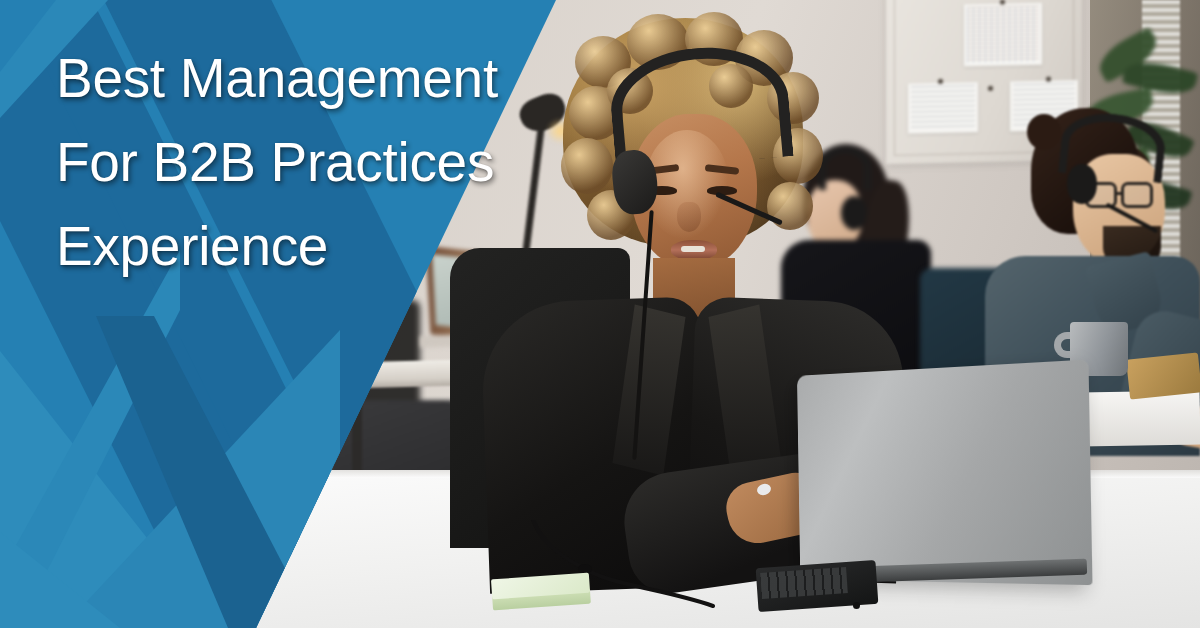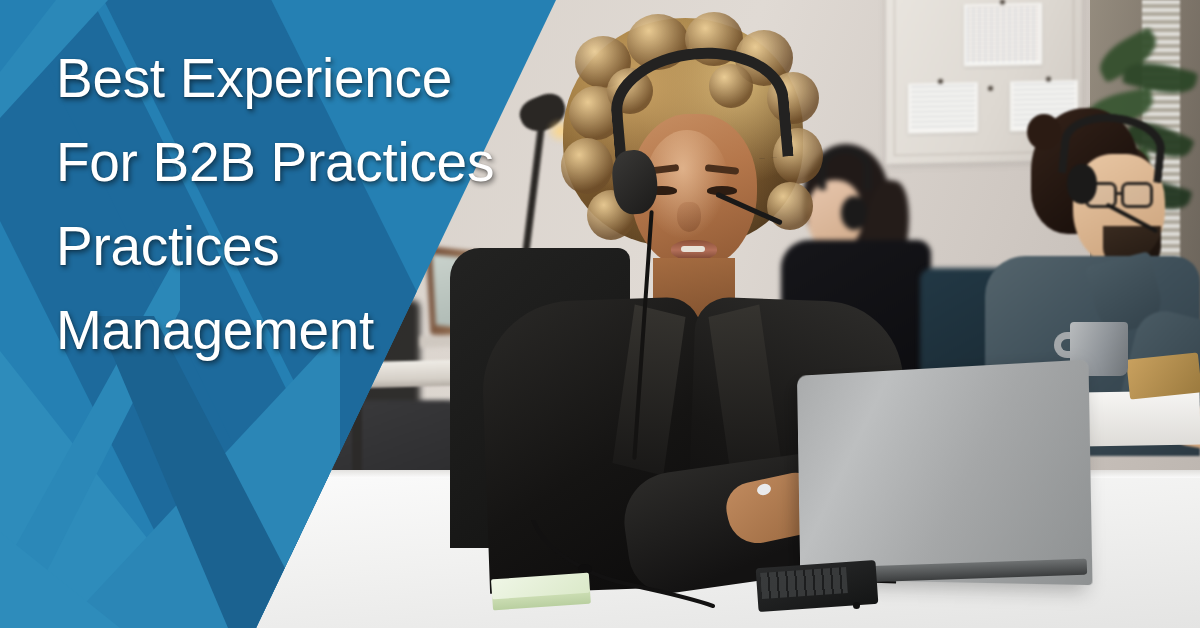"Best Experience" div.line { text: Experience -> Management }
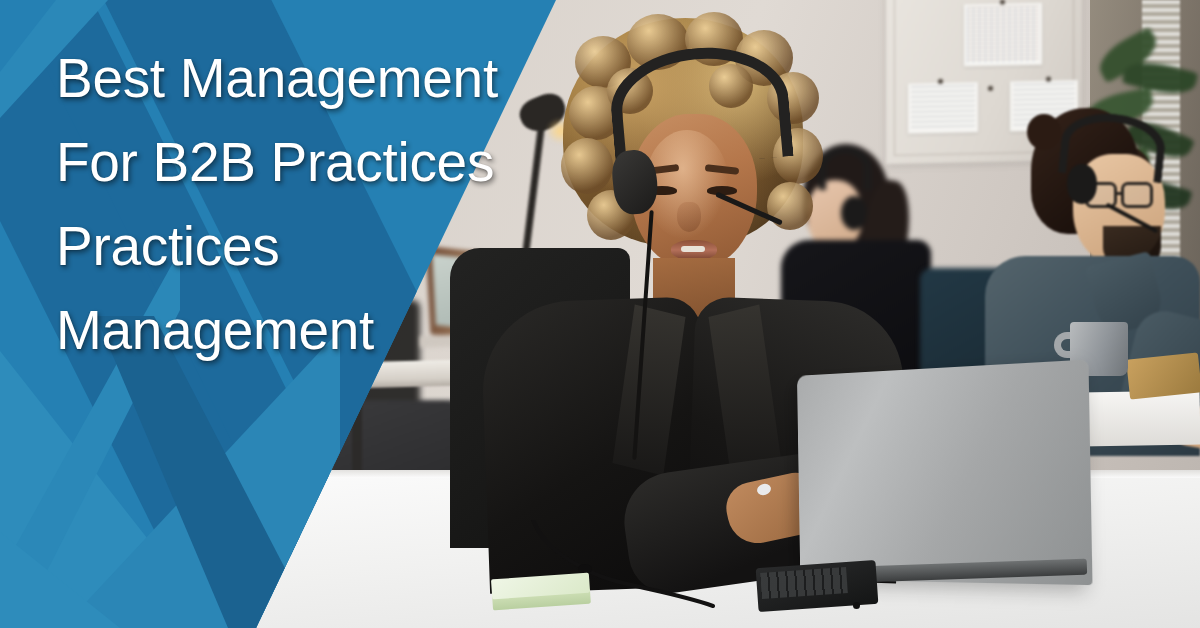"Practices" div.line { text: Practices -> Experience }
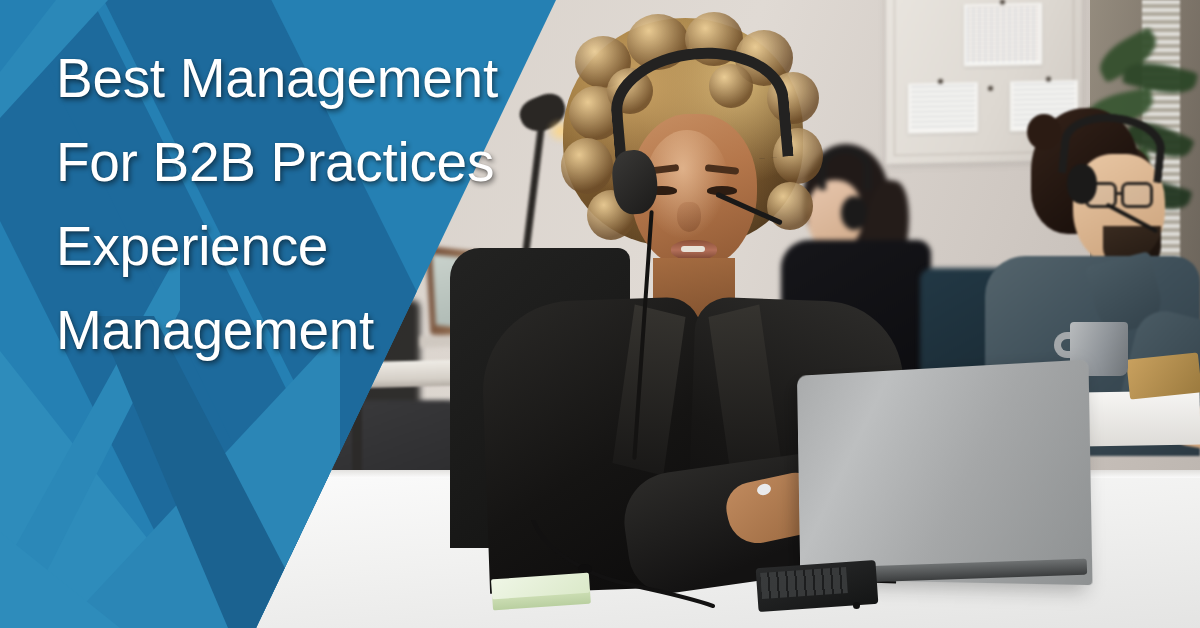"Management" div.line { html: <div>Management</div> -> none }
